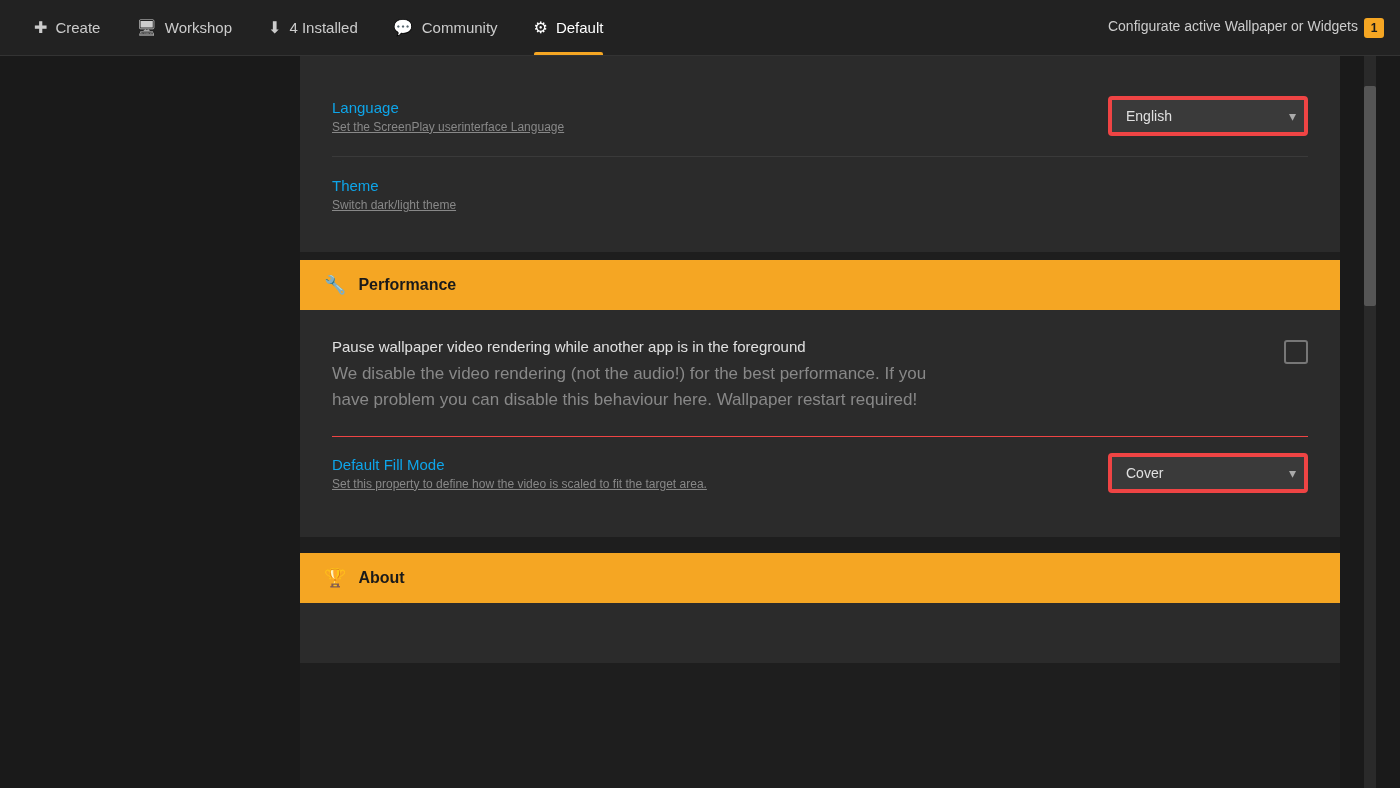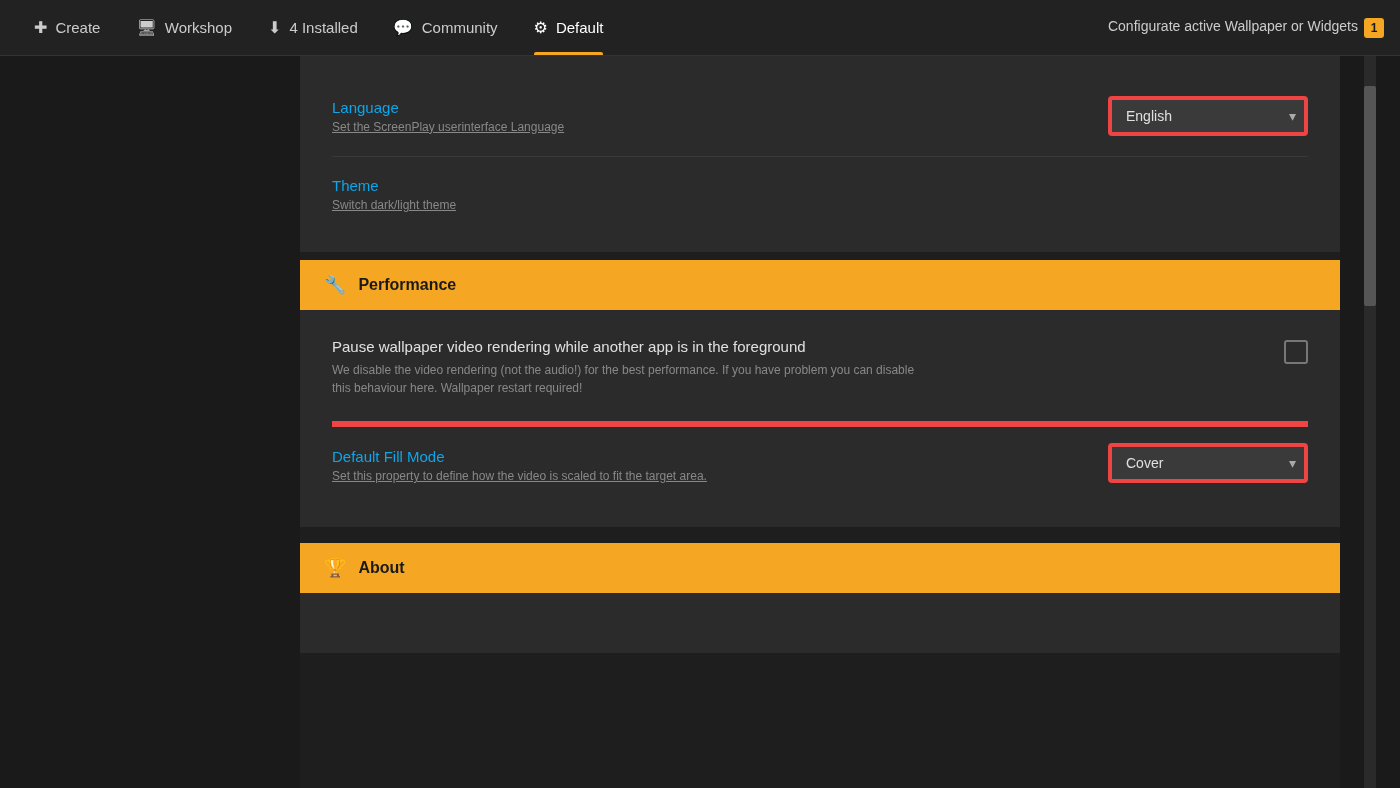"Theme" .setting-row:last-child { align-items: flex-end -> none }
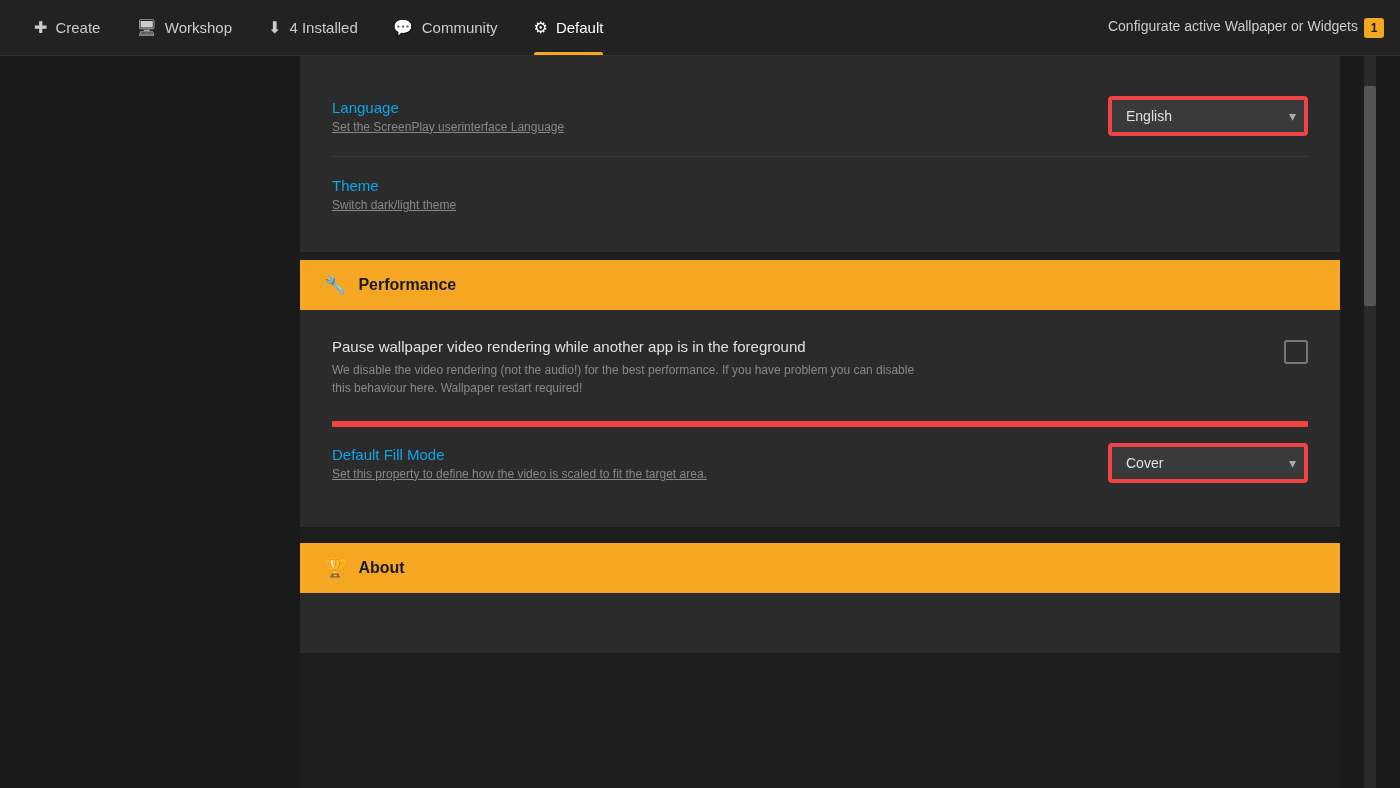"Pause wallpaper video rendering while" .checkbox-row { border-bottom: 6px solid #ef4444 -> 1px solid #ef4444 }
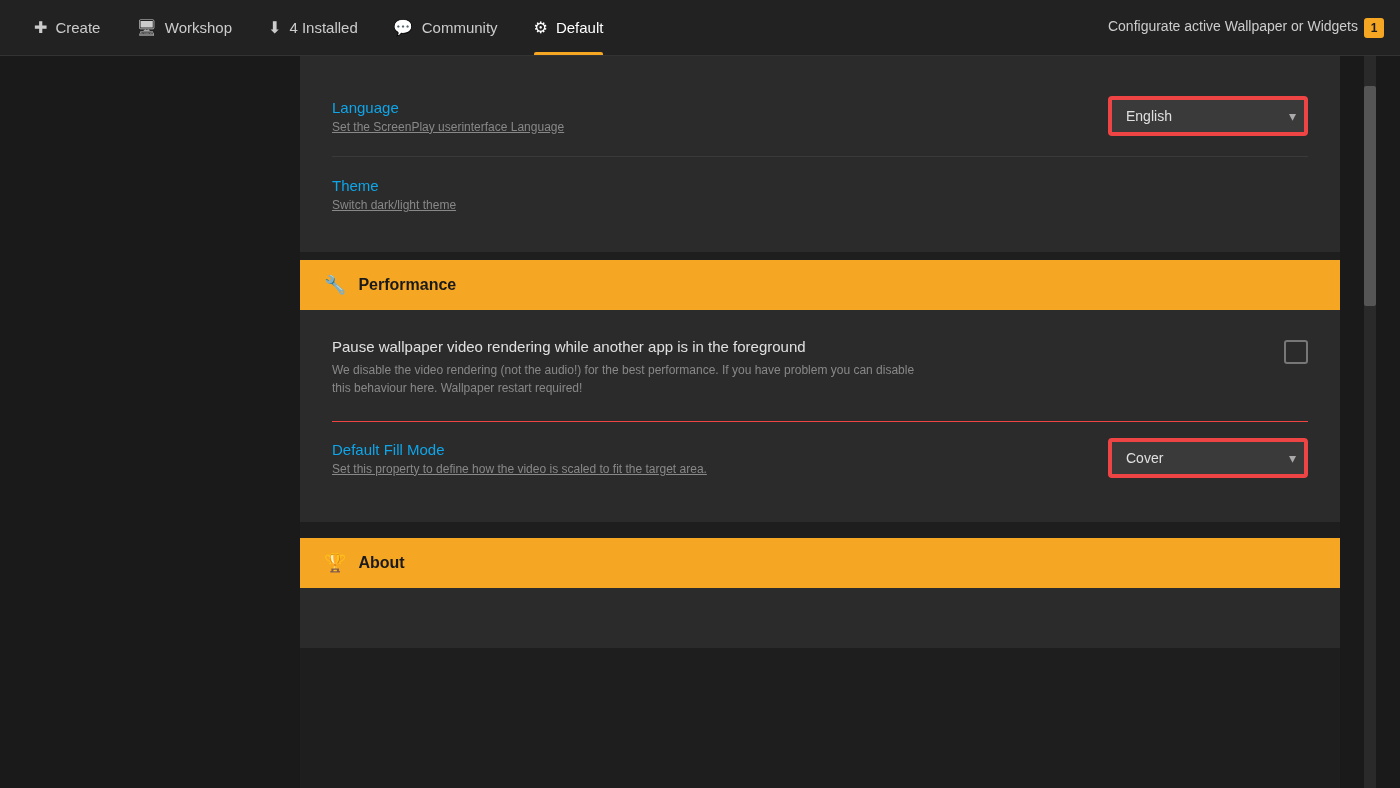"We disable the video rendering" .checkbox-desc { font-size: 12px -> 17px }
